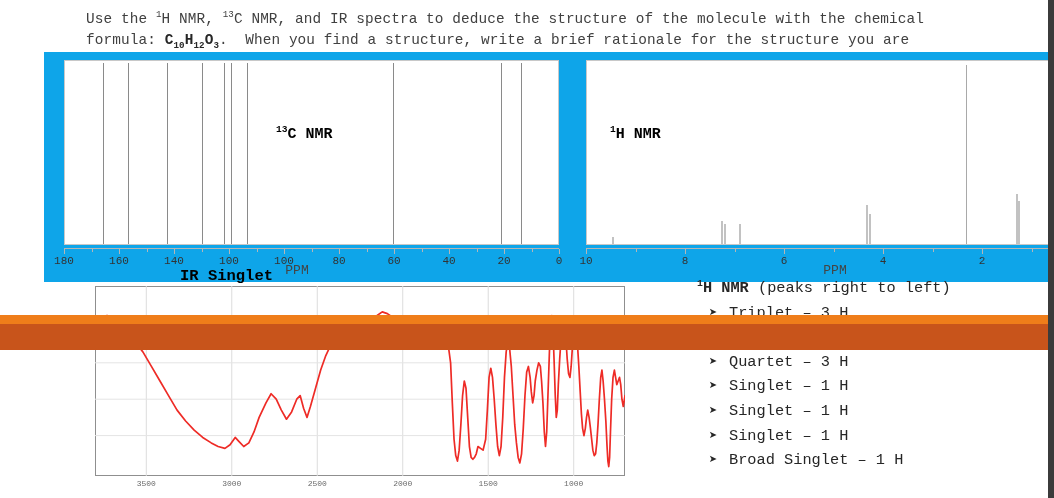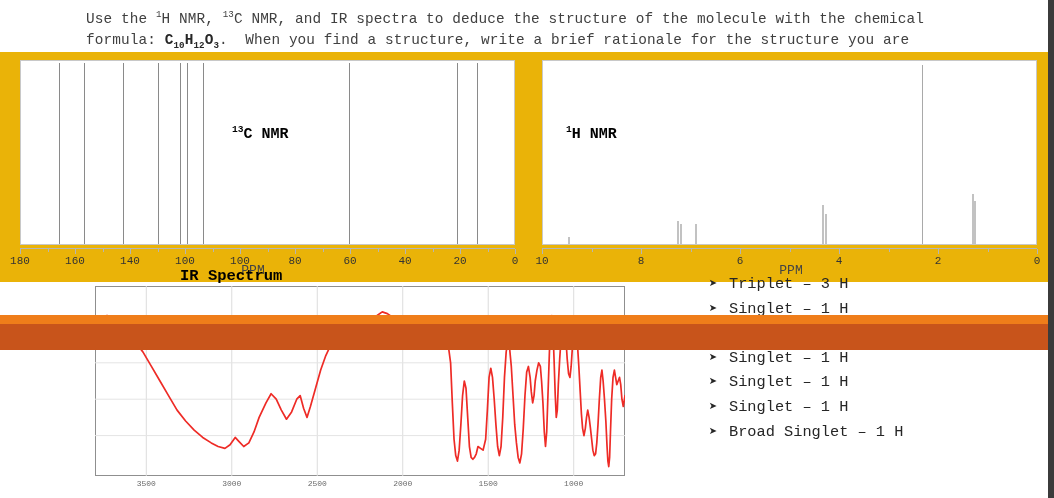"13C NMR" .nmr-panel { background: #eab308 -> #0ea5e9; margin-left: none -> 44px }
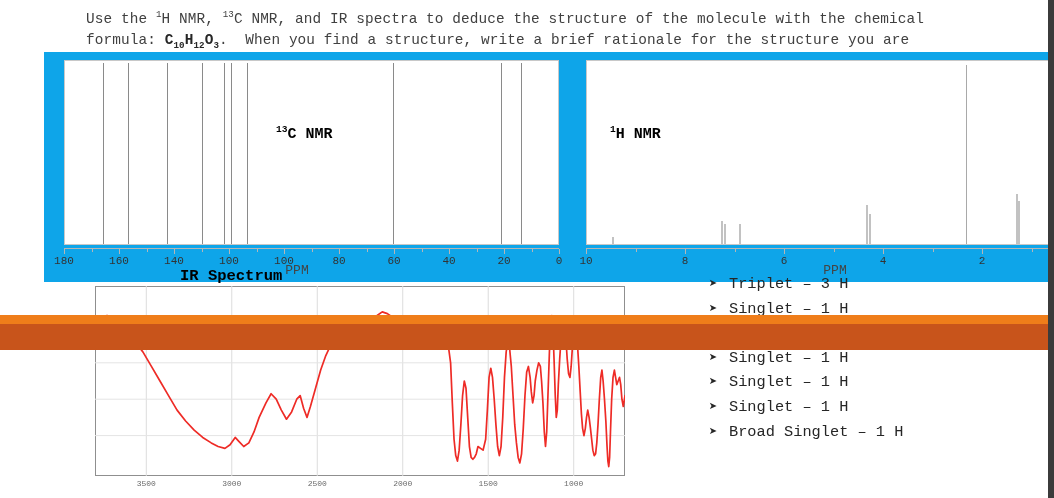"IR Spectrum" div.ir-title { text: Spectrum -> Singlet }
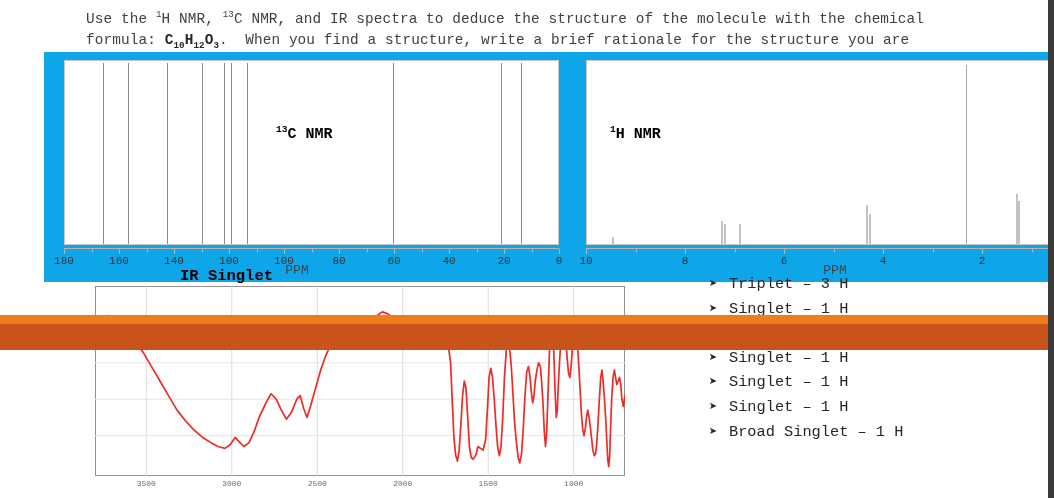"1H NMR (peaks right to" div.list-head { html: none -> <div> <b><sup>1</sup><span>H NMR</span></b><span> (peaks right to left)</span> </div> }
